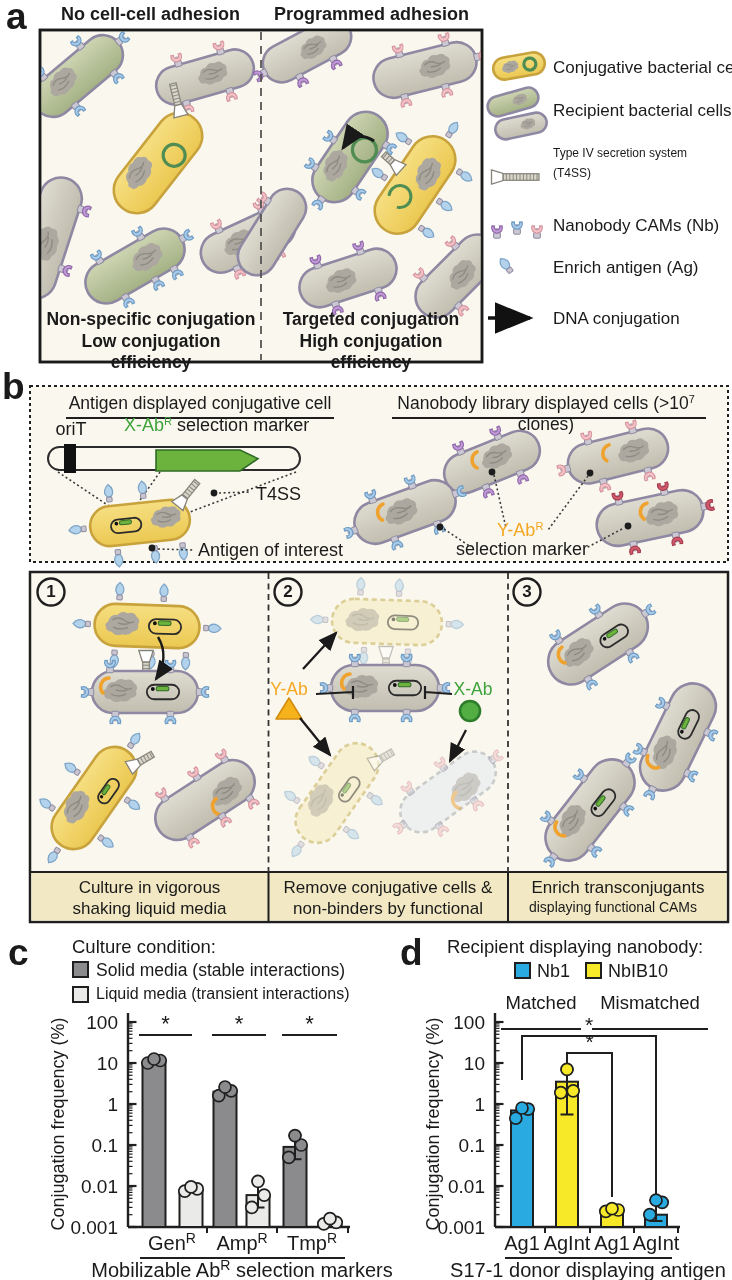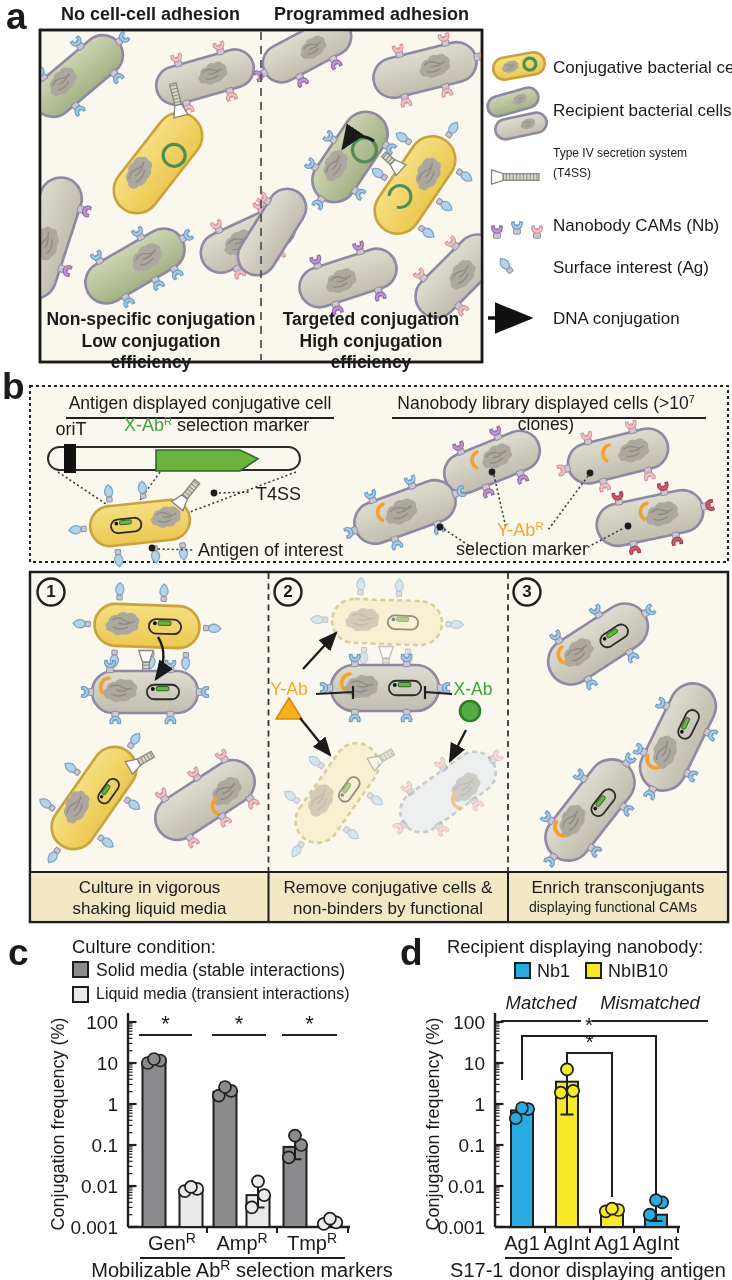"Surface interest (Ag)" div.abs { text: Surface interest -> Enrich antigen }
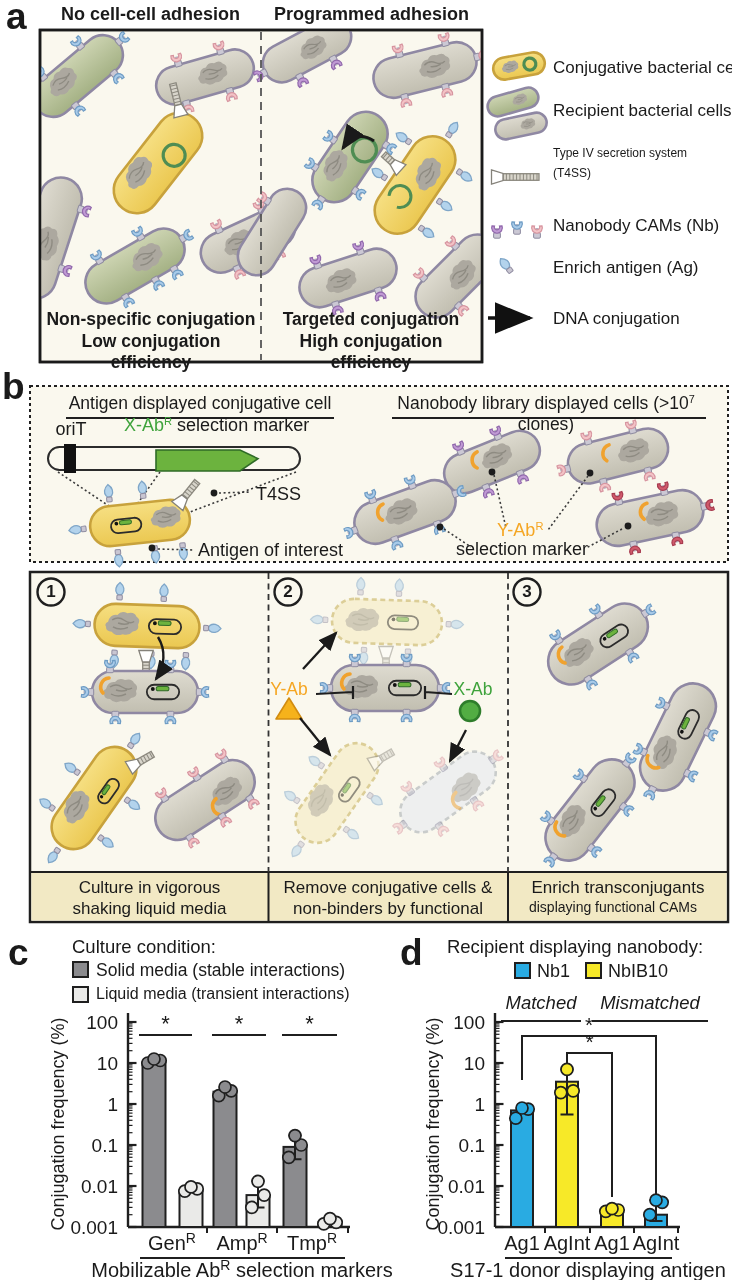"Matched" .uline { font-style: italic -> none; padding-bottom: 6px -> 14px }
